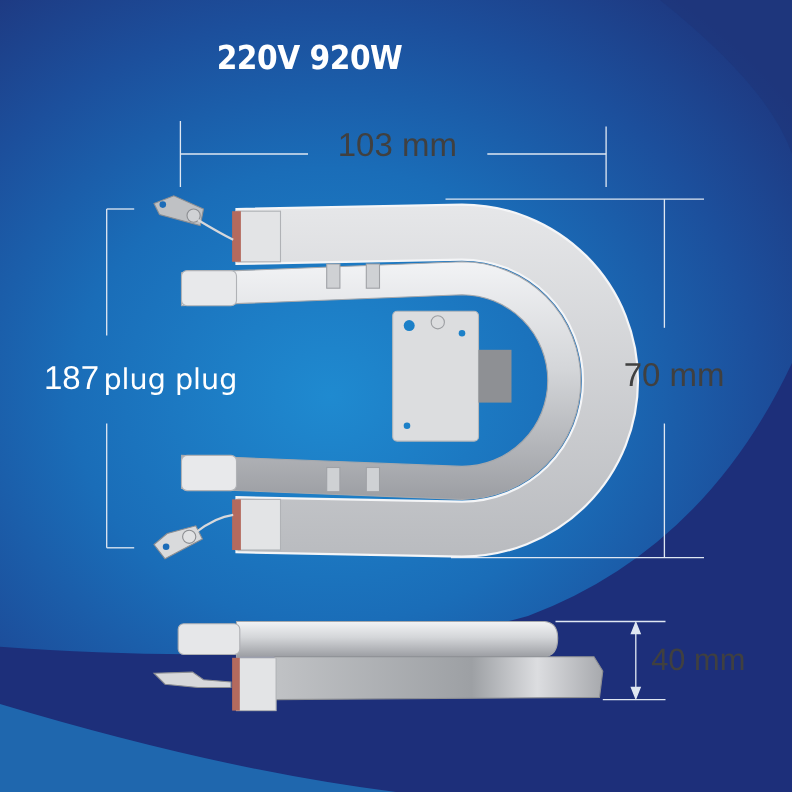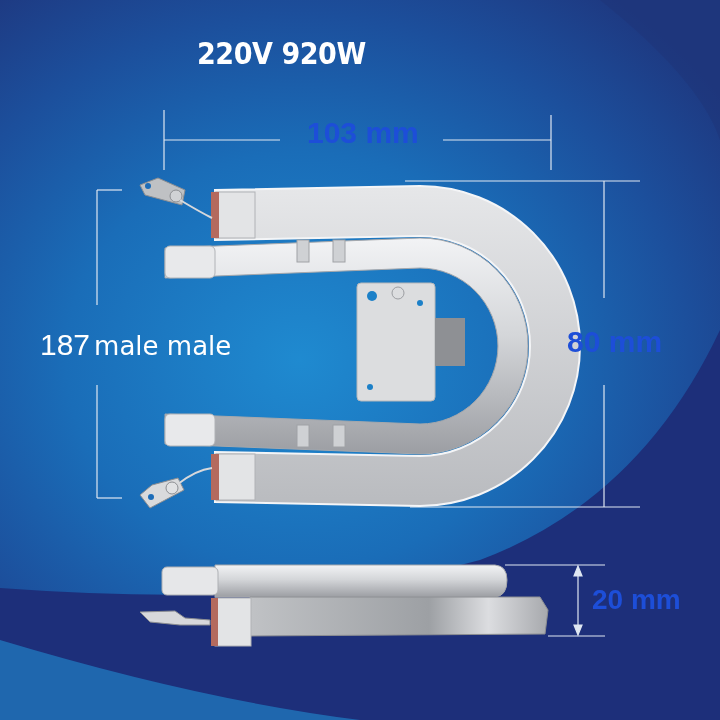"103 mm" .dim { color: #1d4ed8 -> #404040; font-weight: bold -> none }
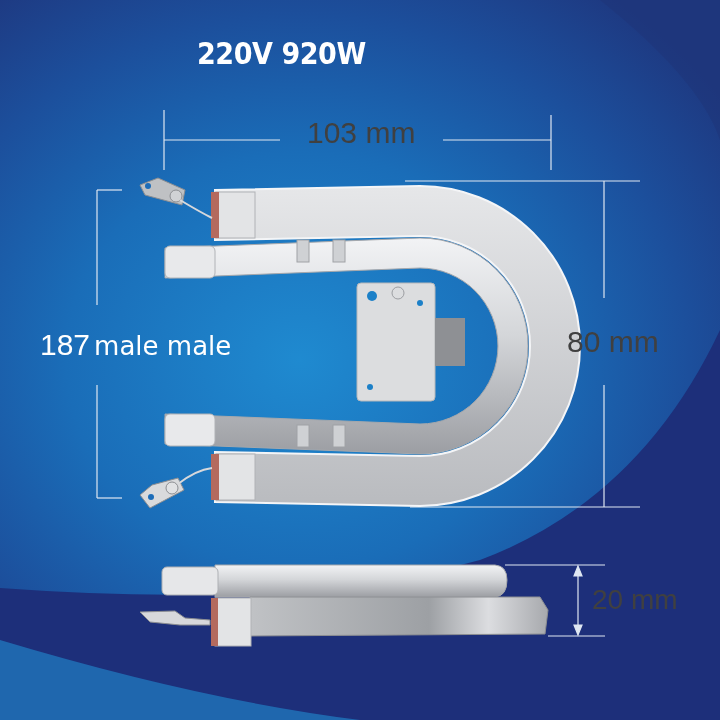"male male" span.txt { text: male male -> plug plug }
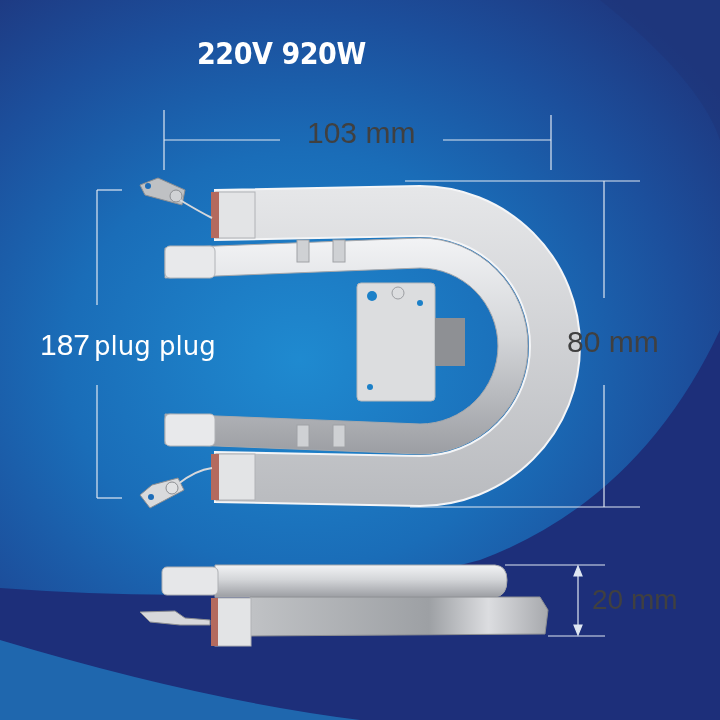"80 mm" div.dim { text: 80 -> 70 }
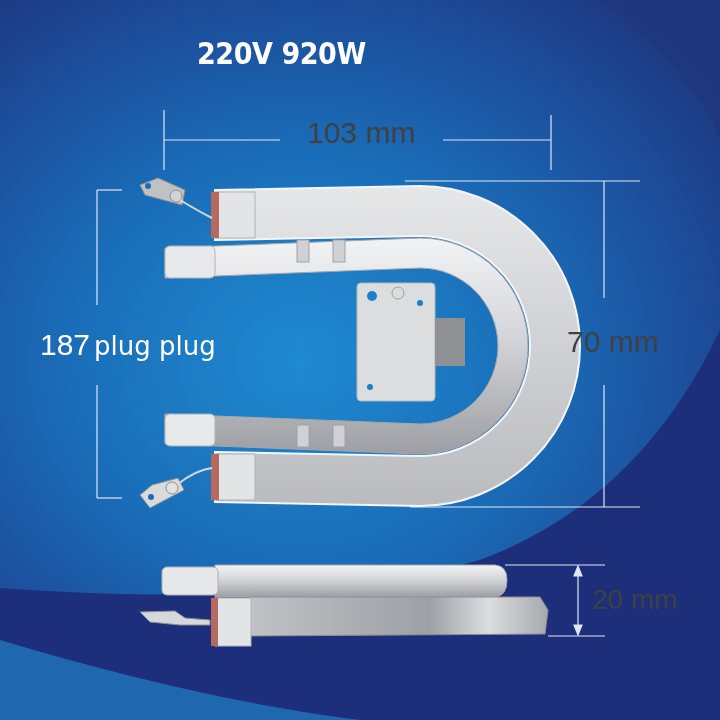"20 mm" div.dim { text: 20 -> 40 }
